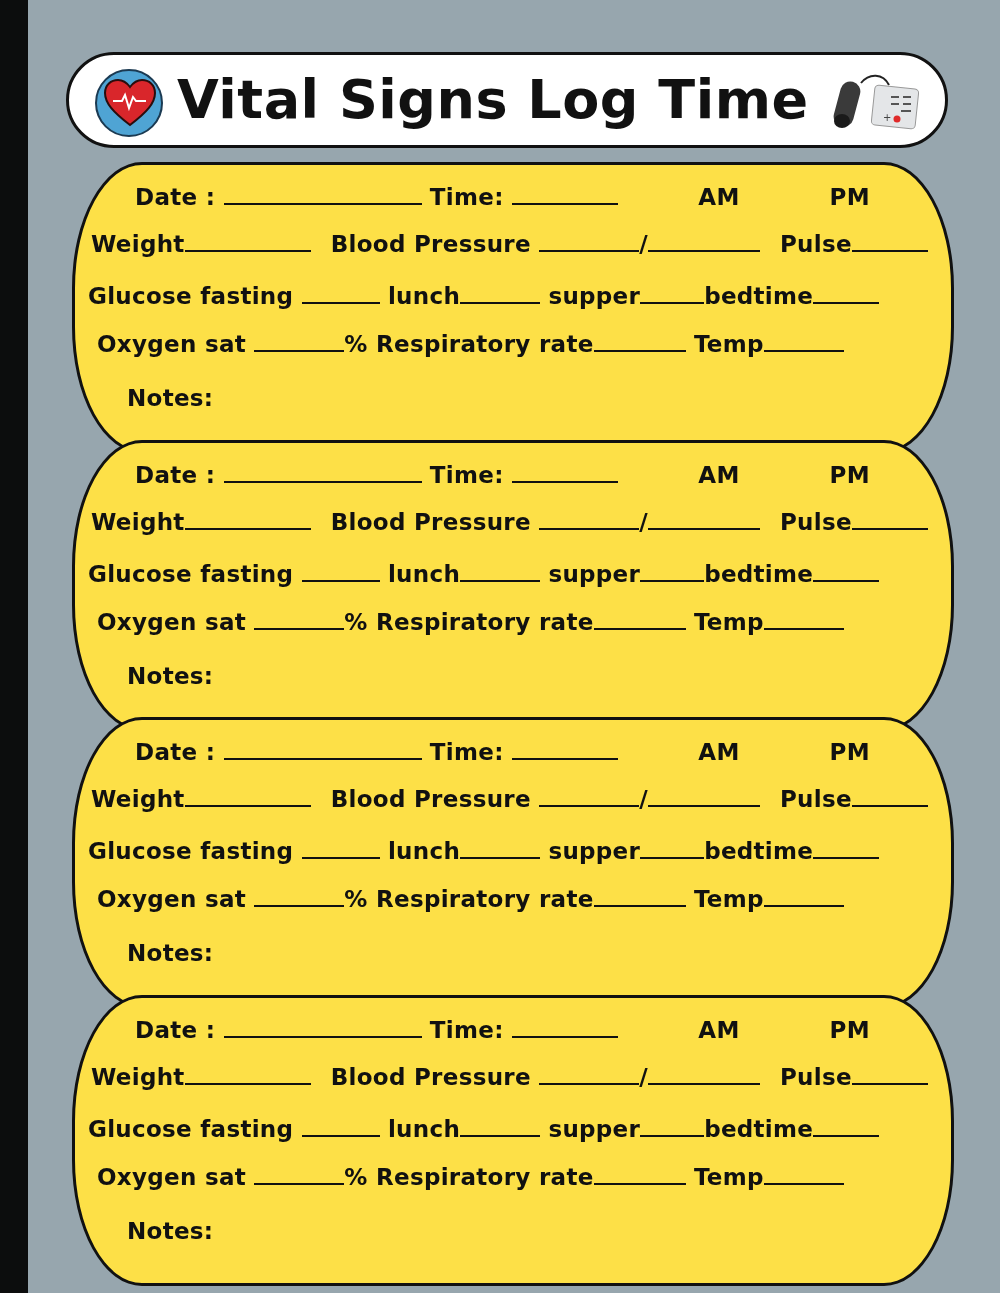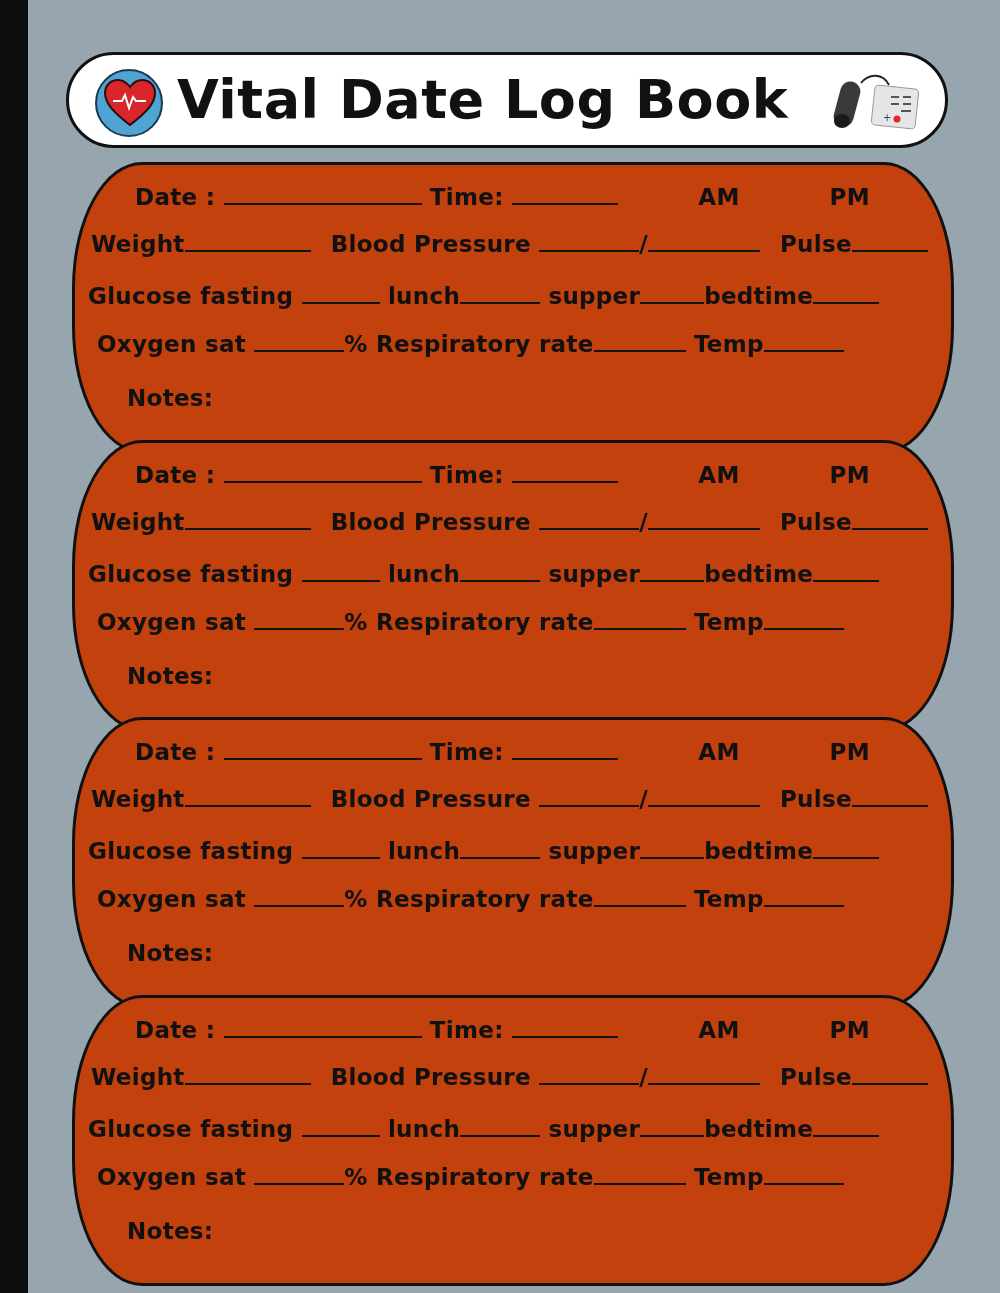"Vital Date Log Book" div.title { text: Date Log Book -> Signs Log Time }
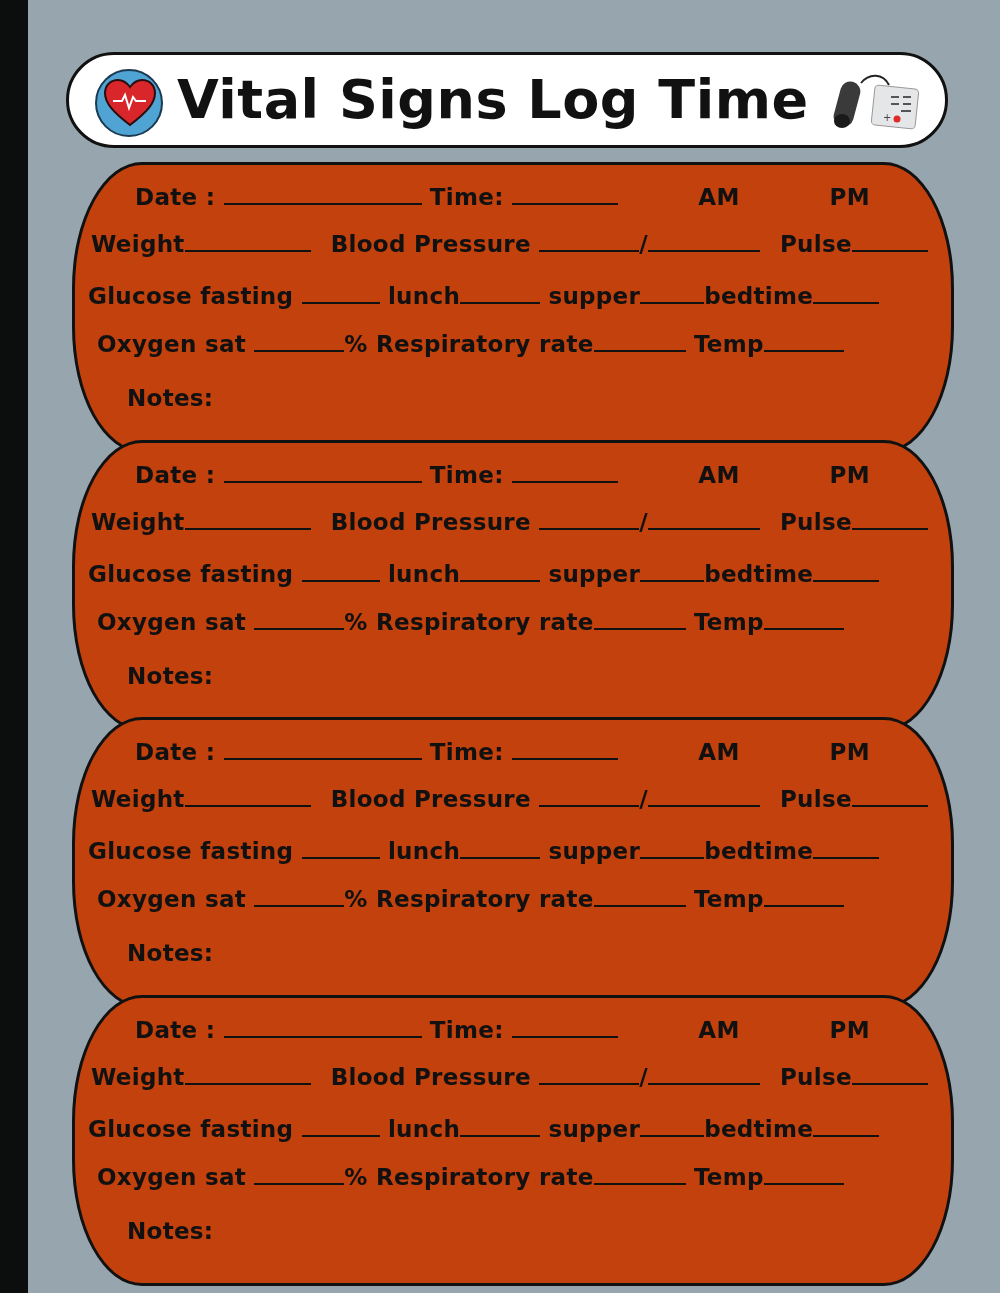"Date : Time: AM PM" .card { background: #c2410c -> #fde047 }
